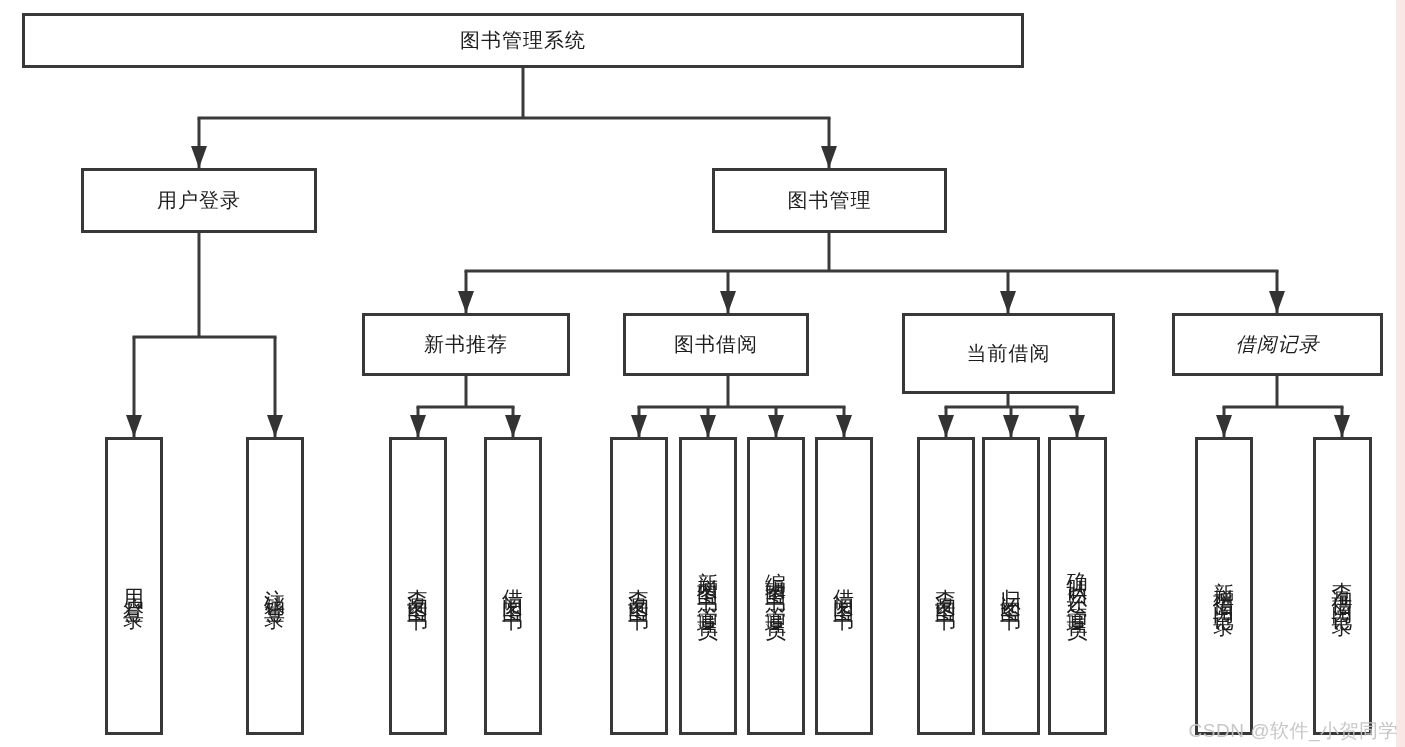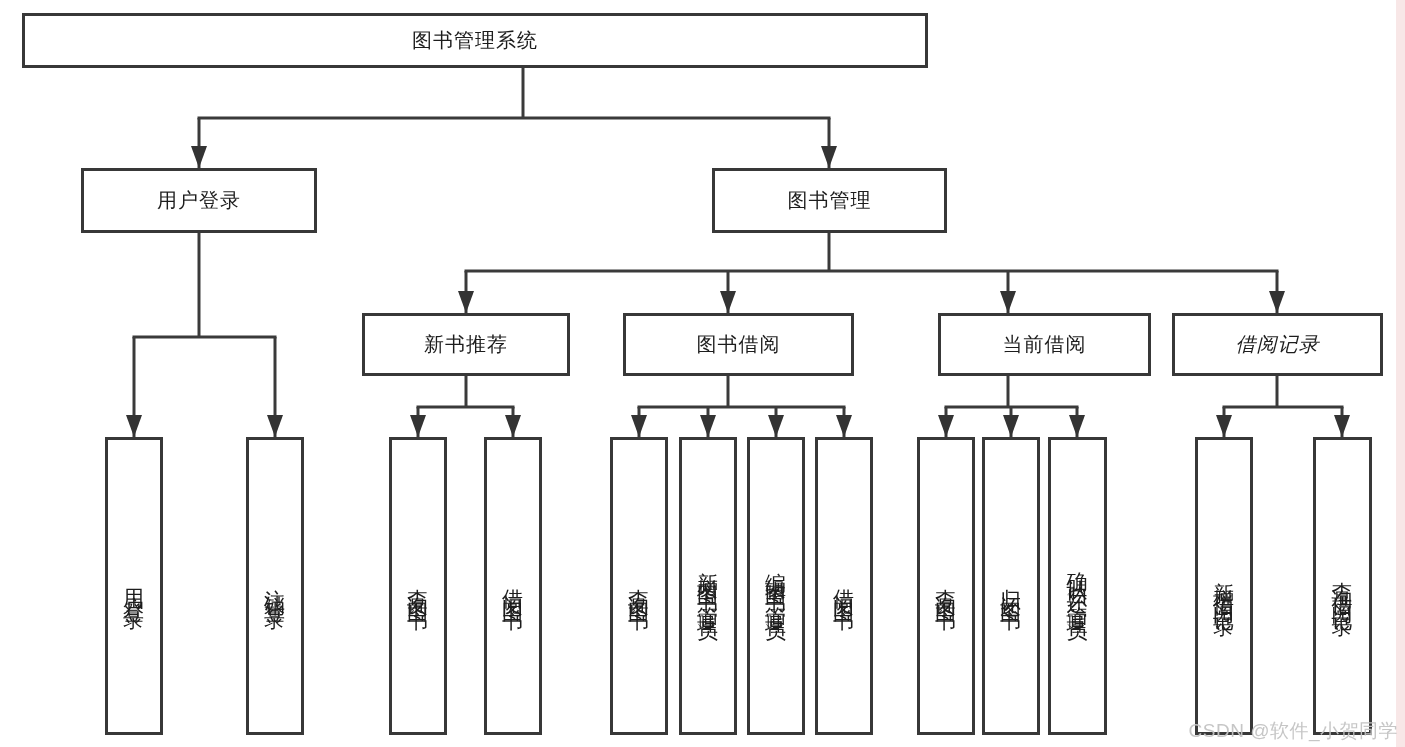"图书管理系统" div.node { width: 906px -> 1002px }
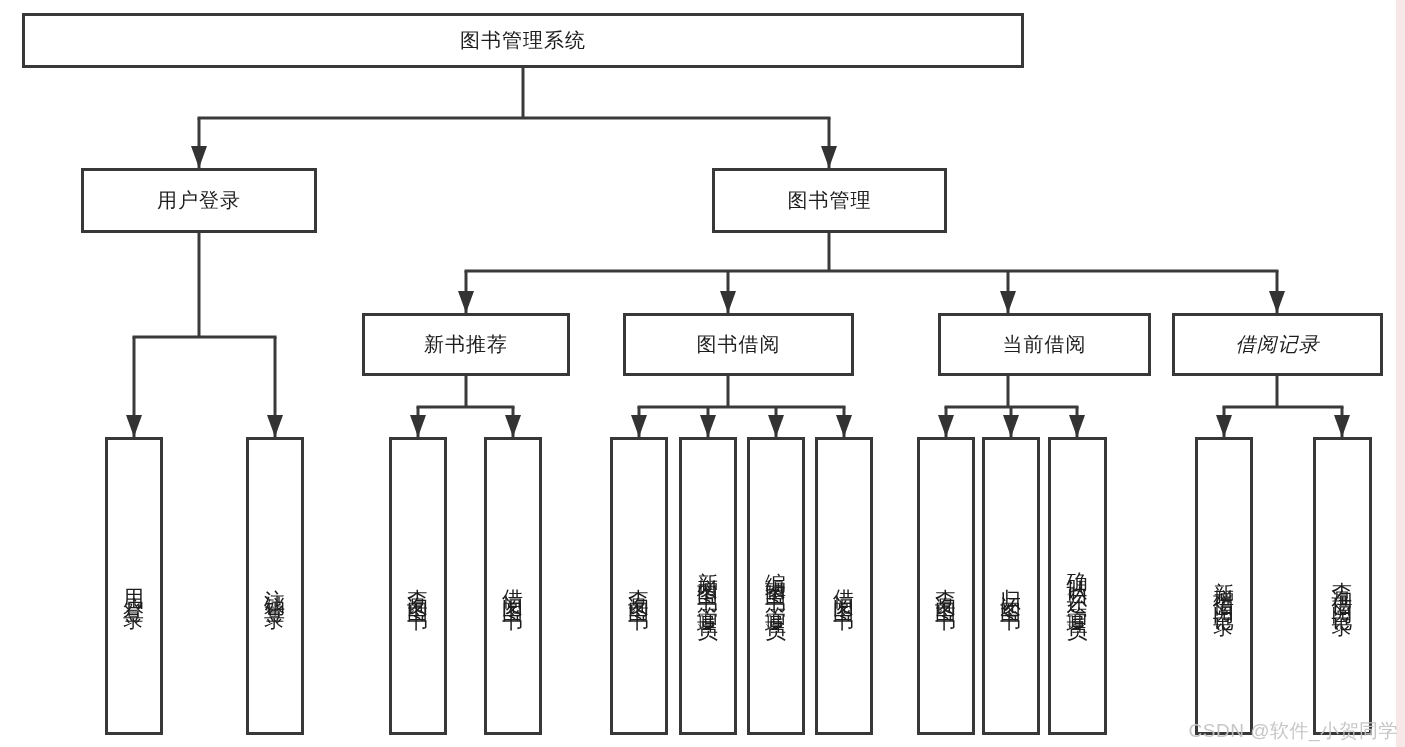"图书借阅" div.node { width: 231px -> 186px }
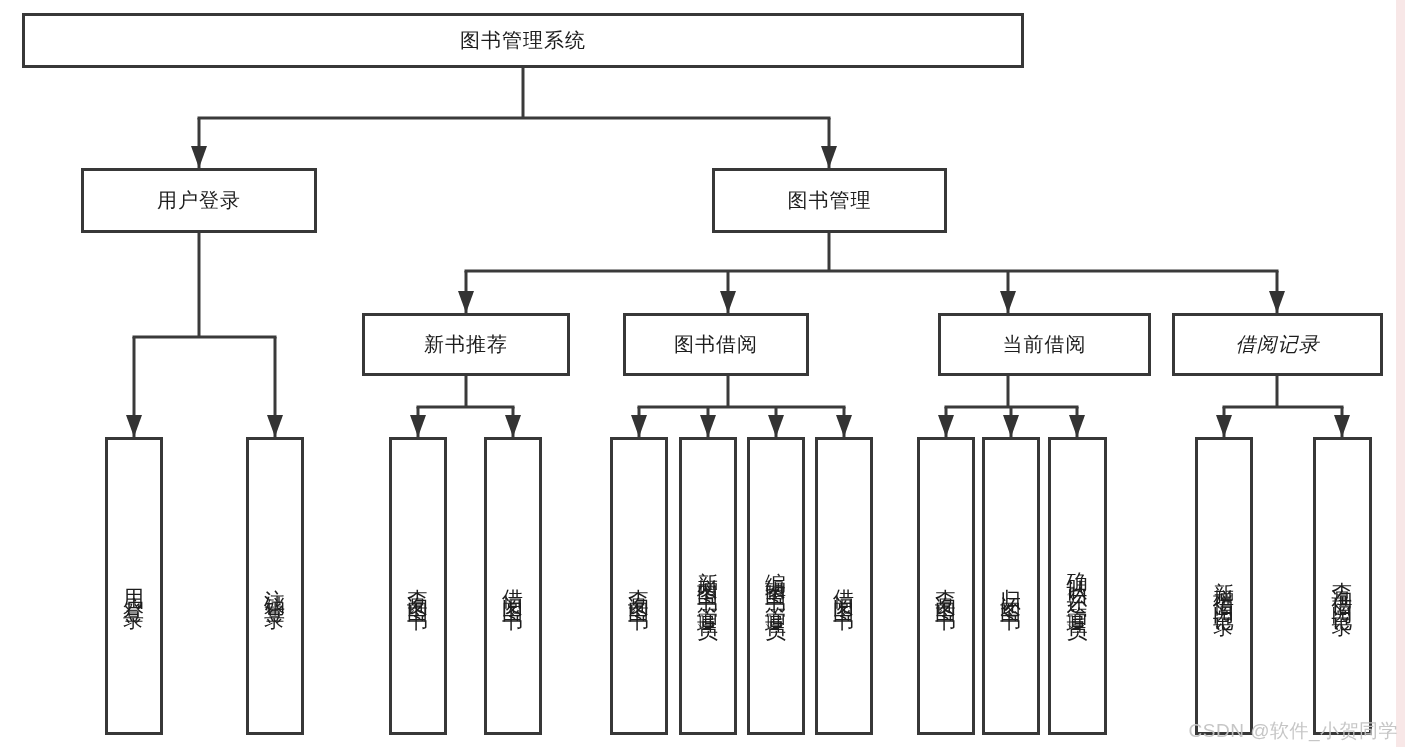"当前借阅" div.node { height: 63px -> 81px; margin-left: 36px -> none }
